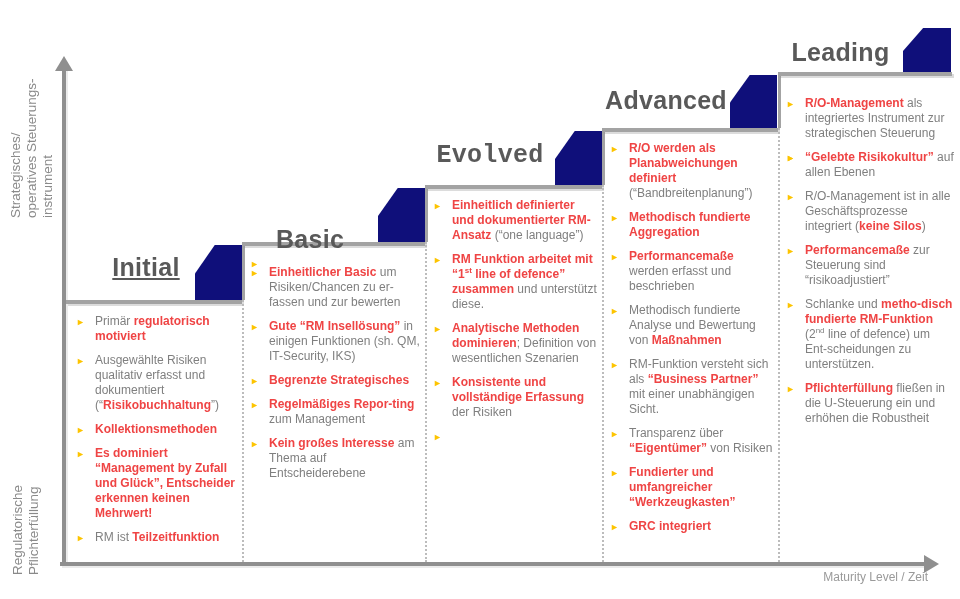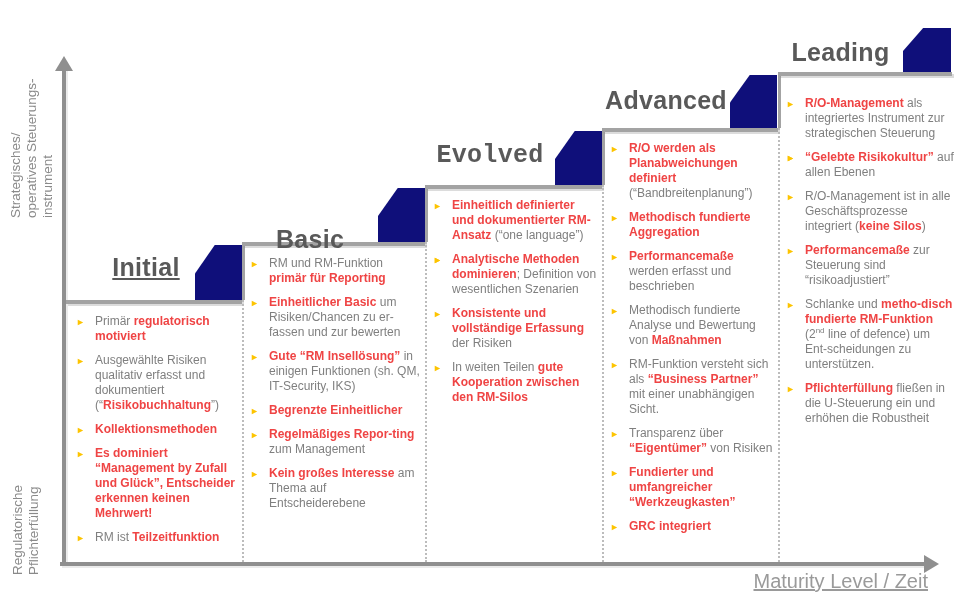"RM und RM-Funktion primär für" span { html: <span>RM und RM-Funktion <b>primär für Reporting</b></span> -> none }
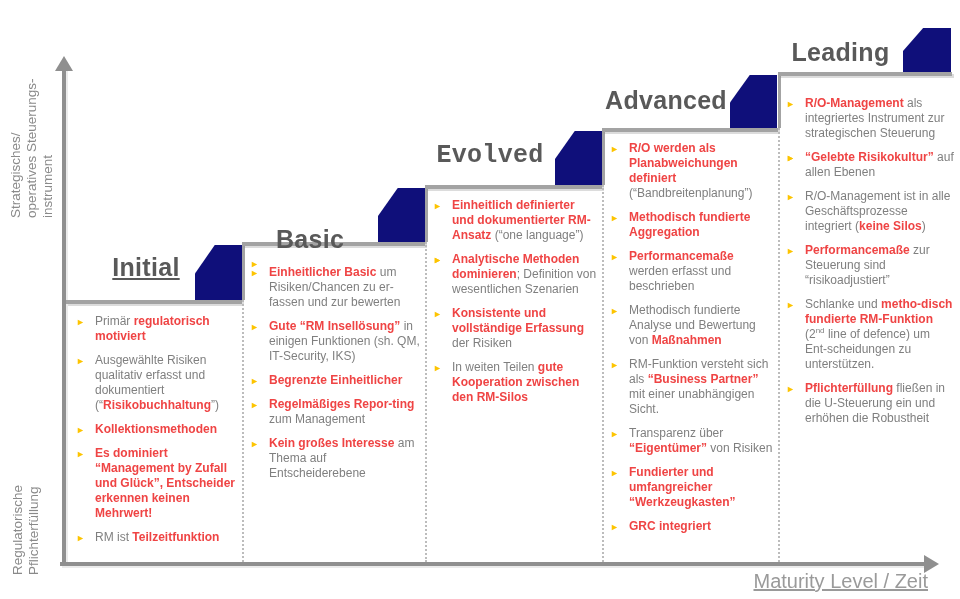"RM Funktion arbeitet mit “1st" span { html: none -> <span><b>RM Funktion arbeitet mit “1<sup>st</sup> line of defence” zusammen</b> und unterstützt diese.</span> }
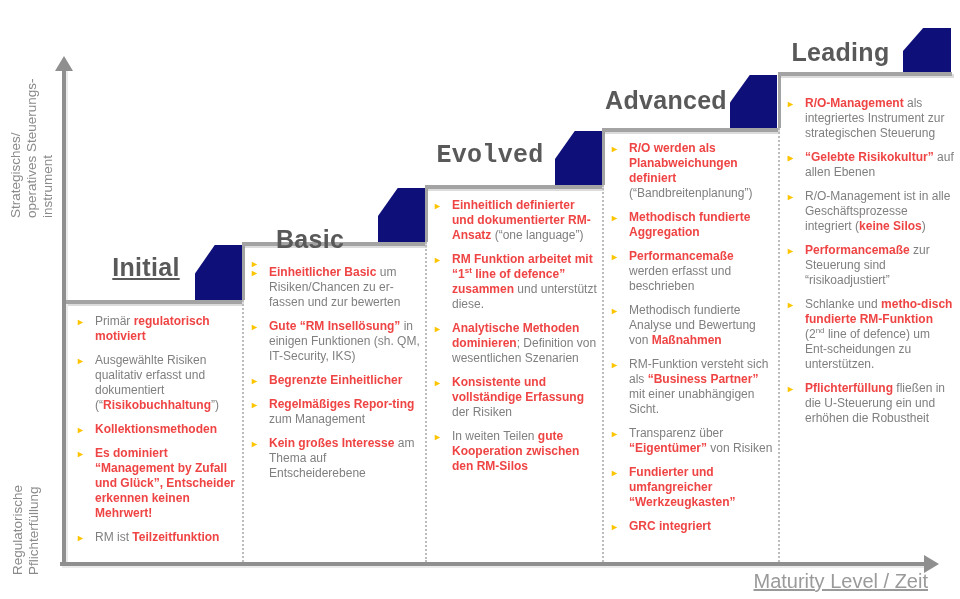"Begrenzte Einheitlicher" b { text: Einheitlicher -> Strategisches }
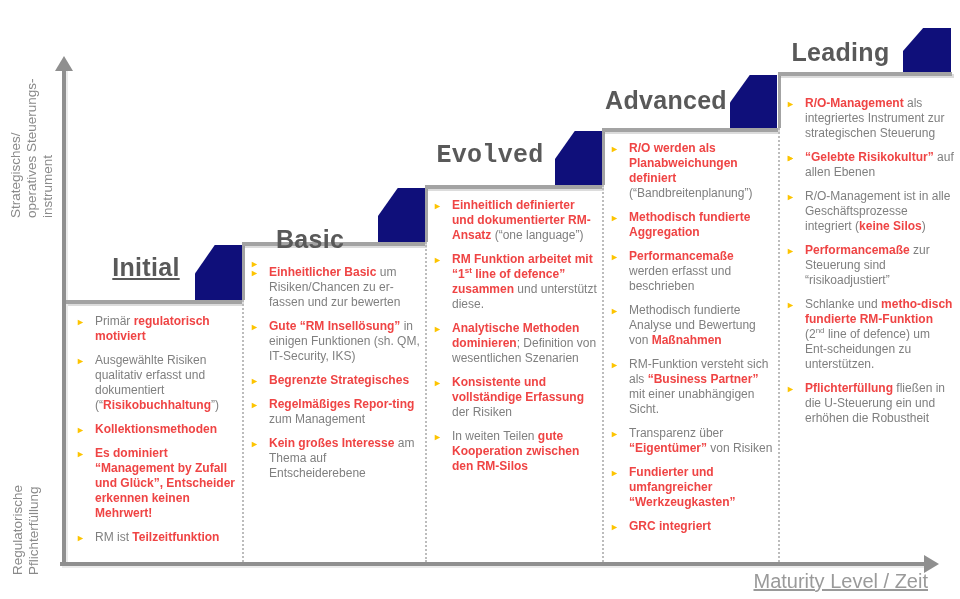"In weiten Teilen gute Kooperation" span { html: <span>In weiten Teilen <b>gute Kooperation zwischen den RM-Silos</b></span> -> none }
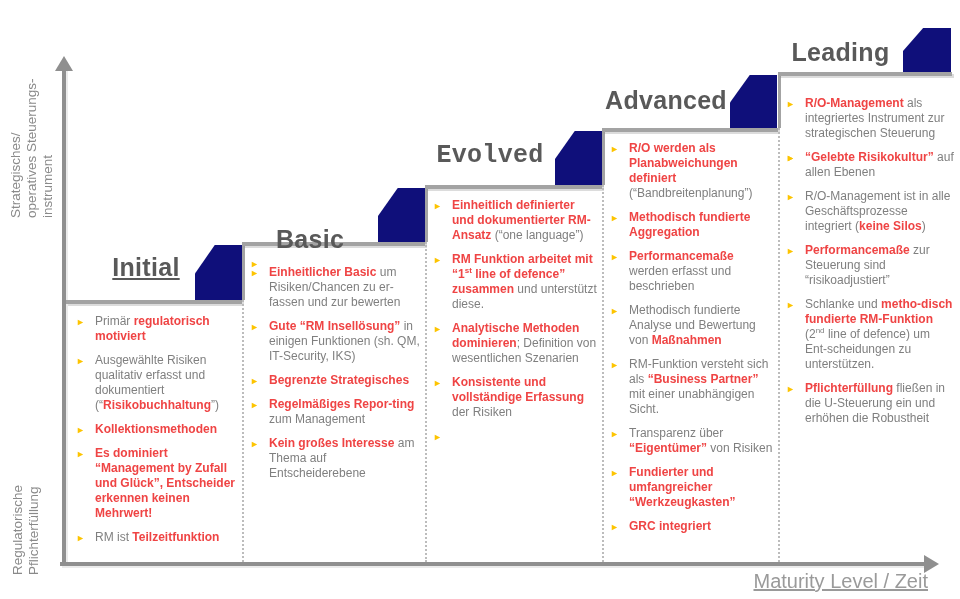"Maturity Level / Zeit" .x-axis-label { font-size: 20px -> 12px; text-decoration: underline -> none }
